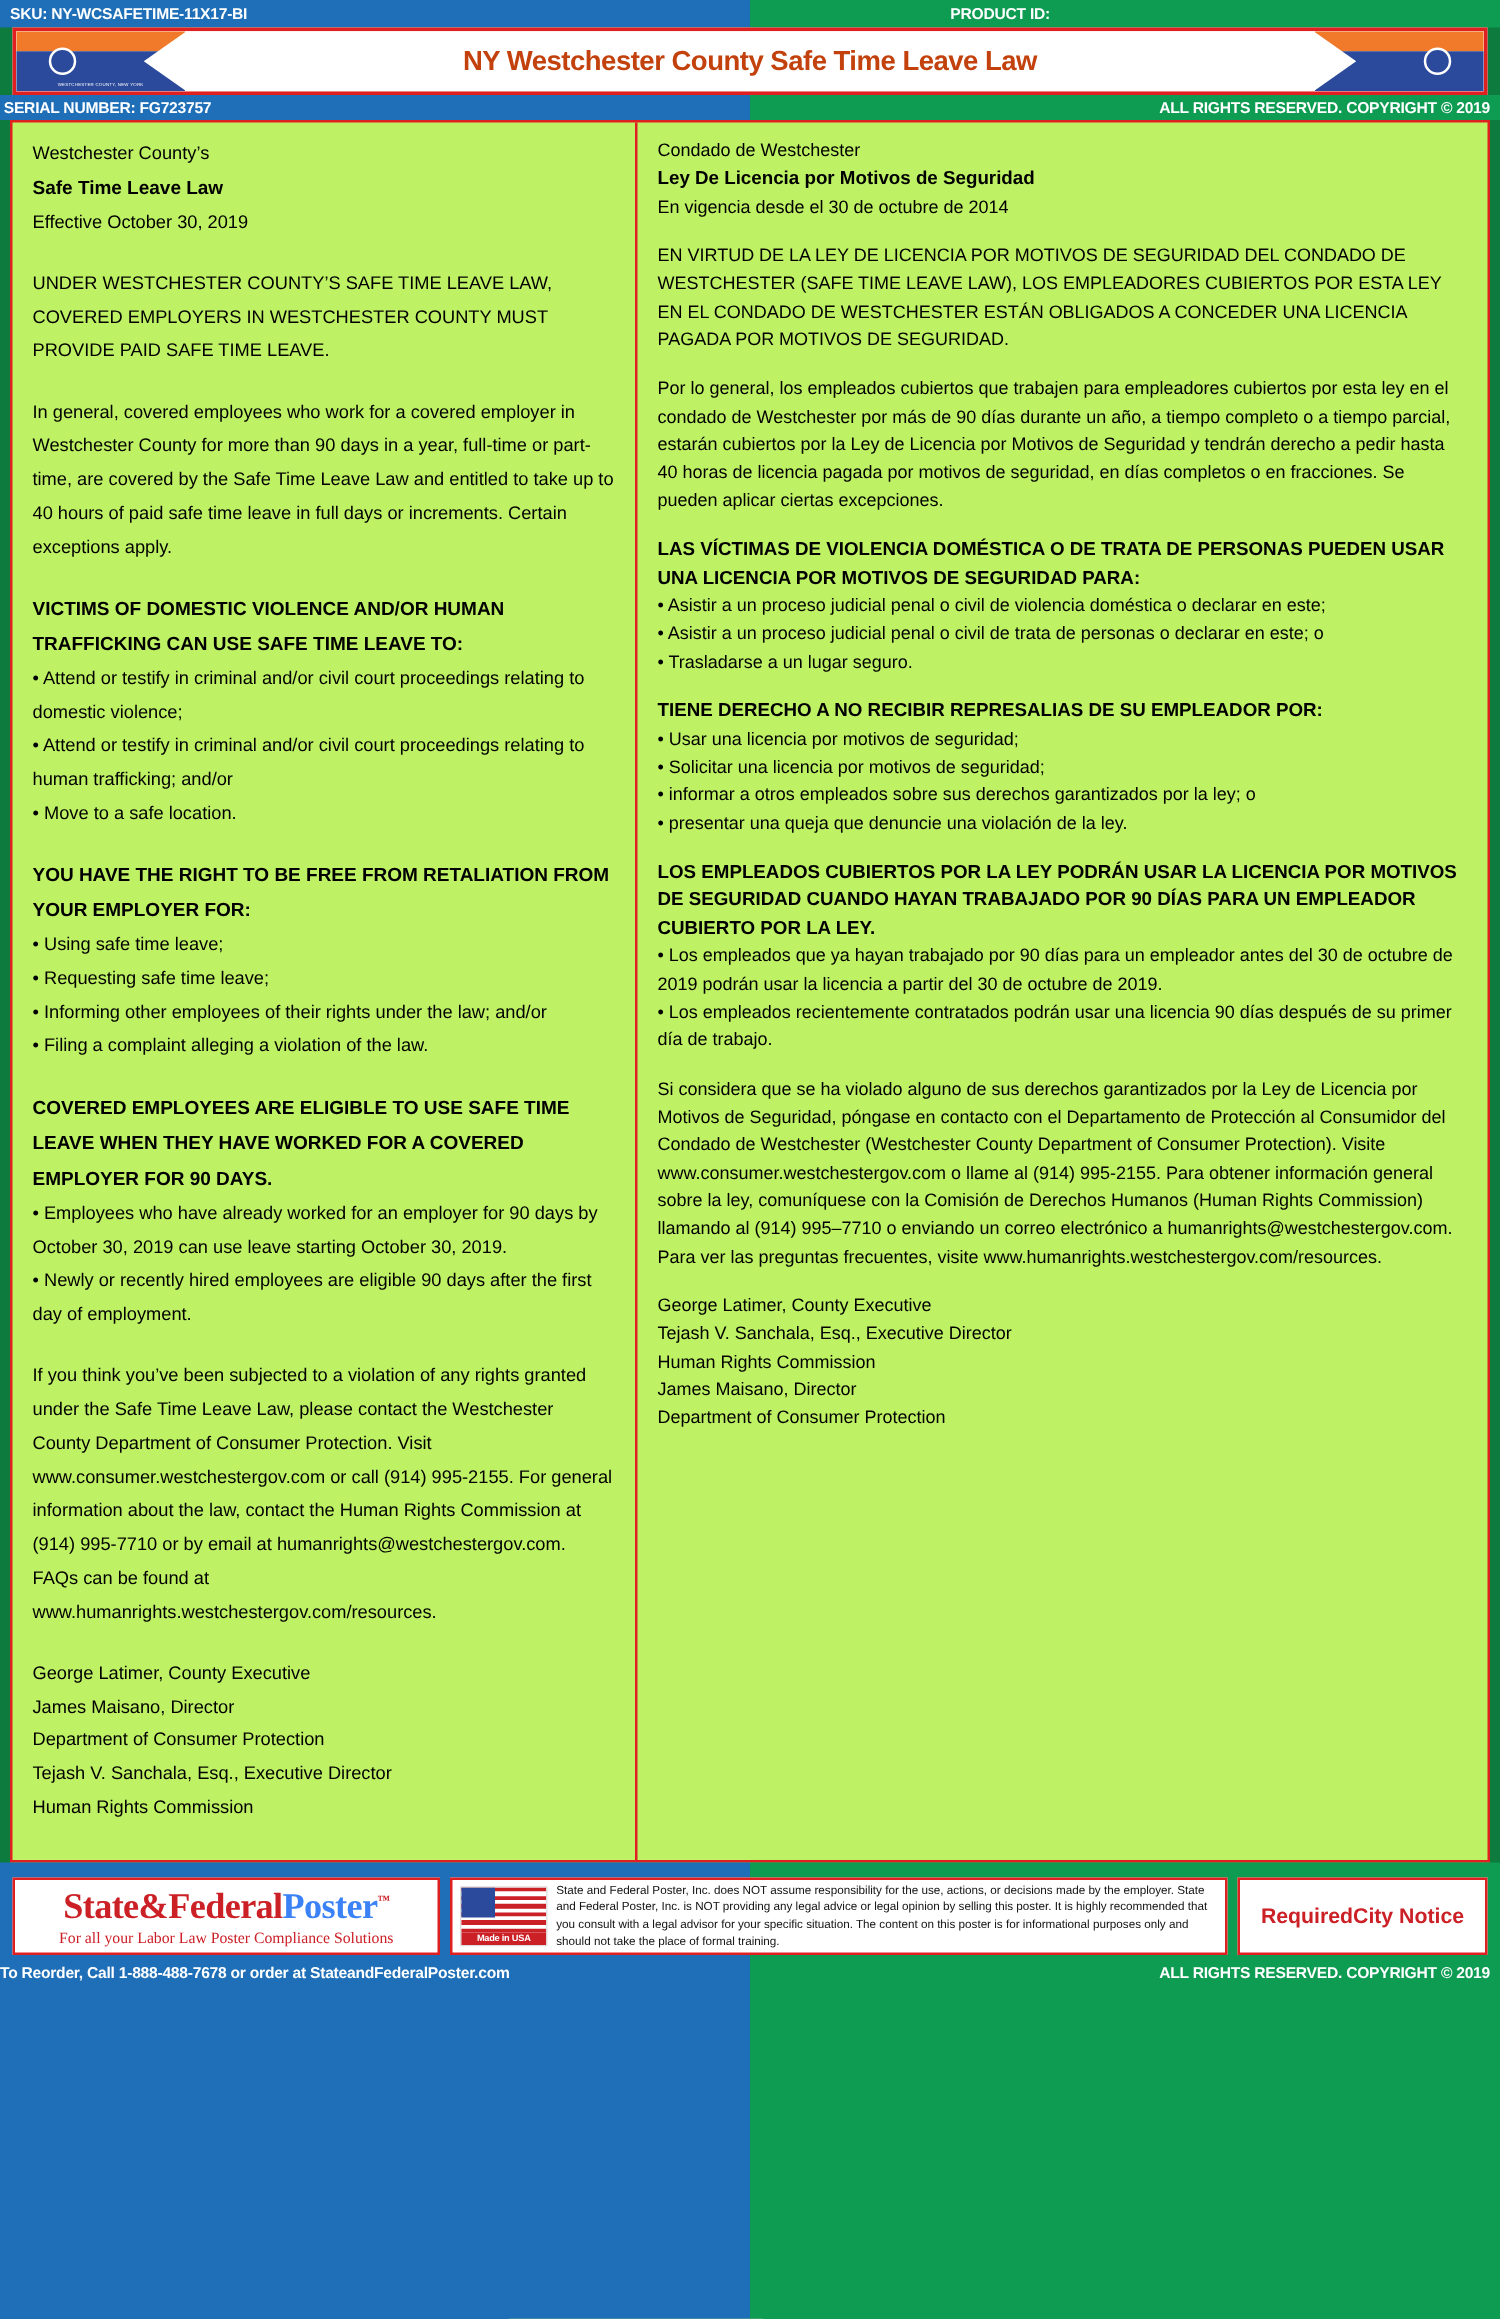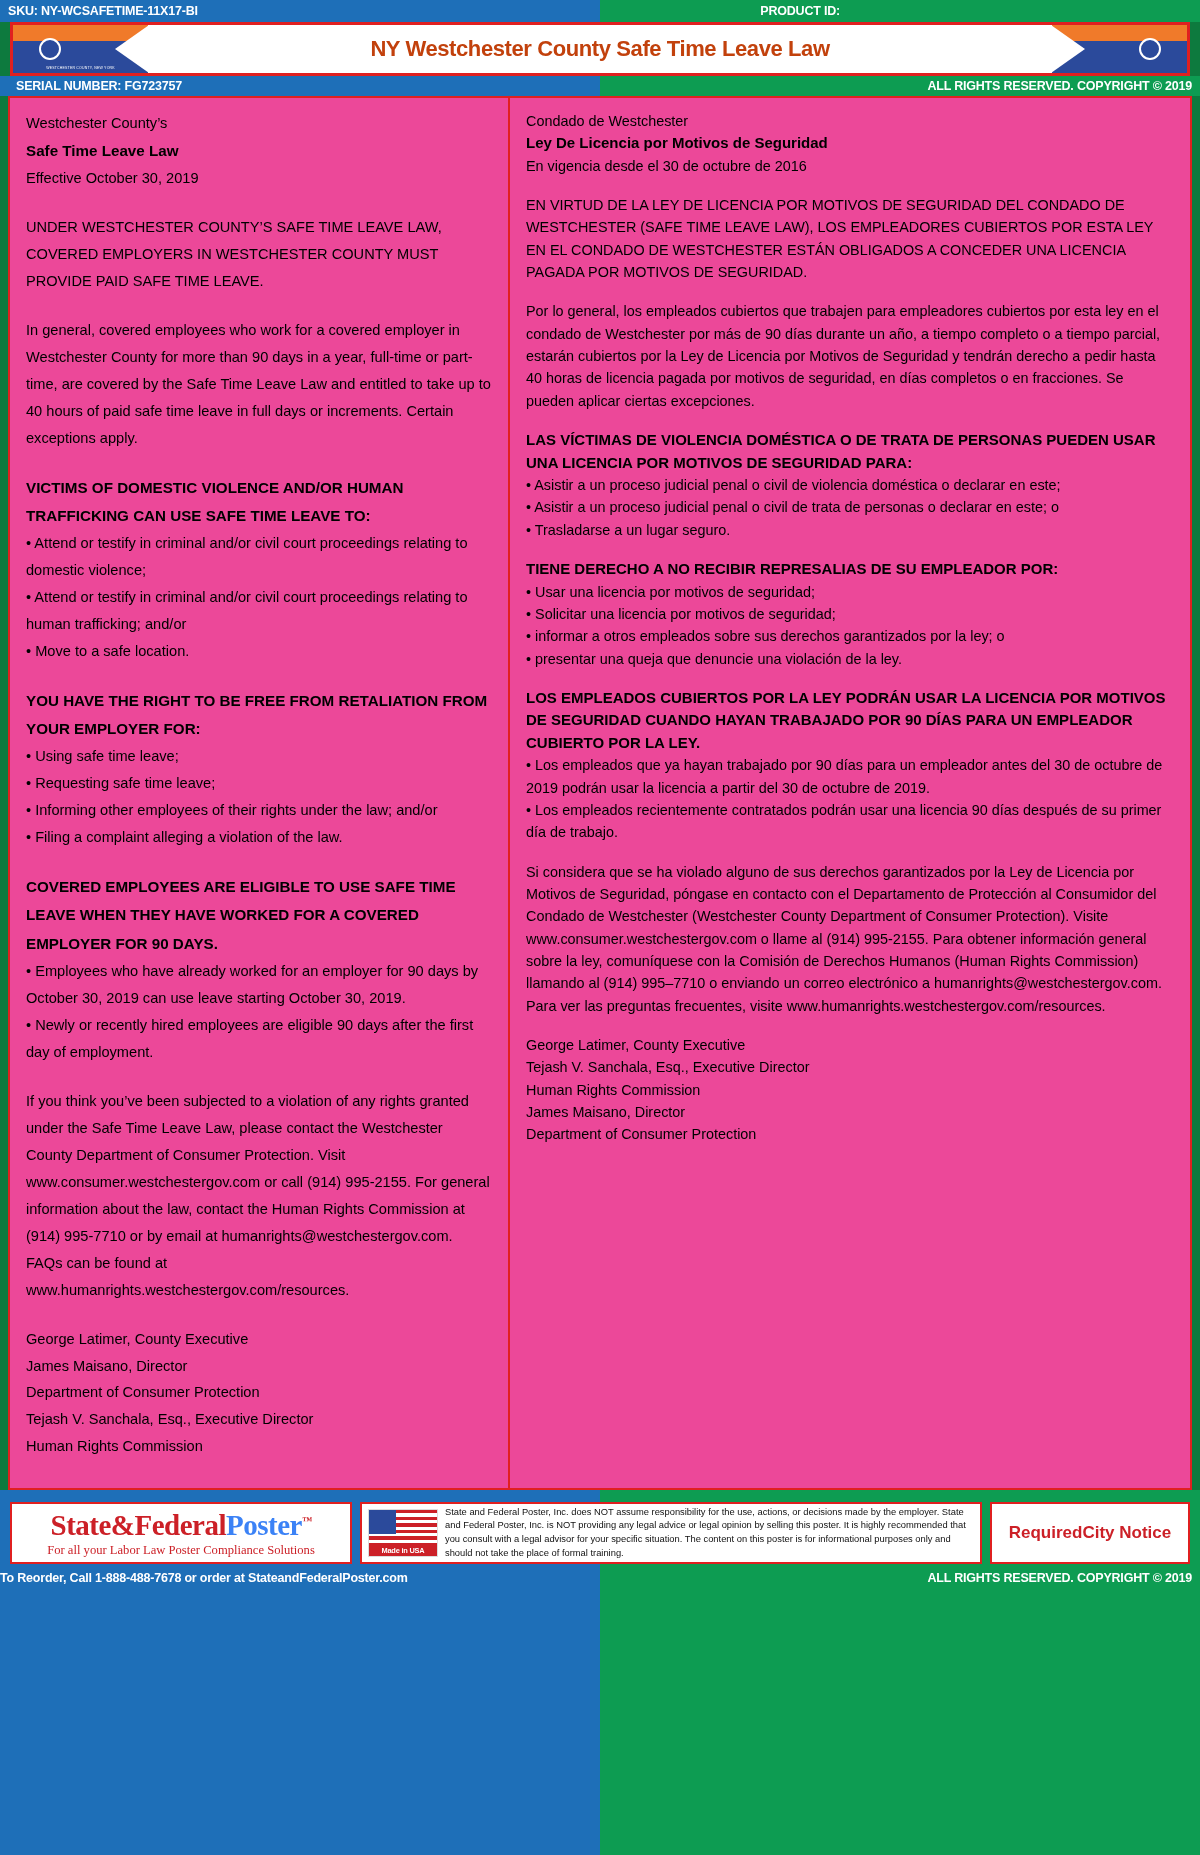"SERIAL NUMBER: FG723757" .band-serial .left .band-label { padding-left: 16px -> 3px }
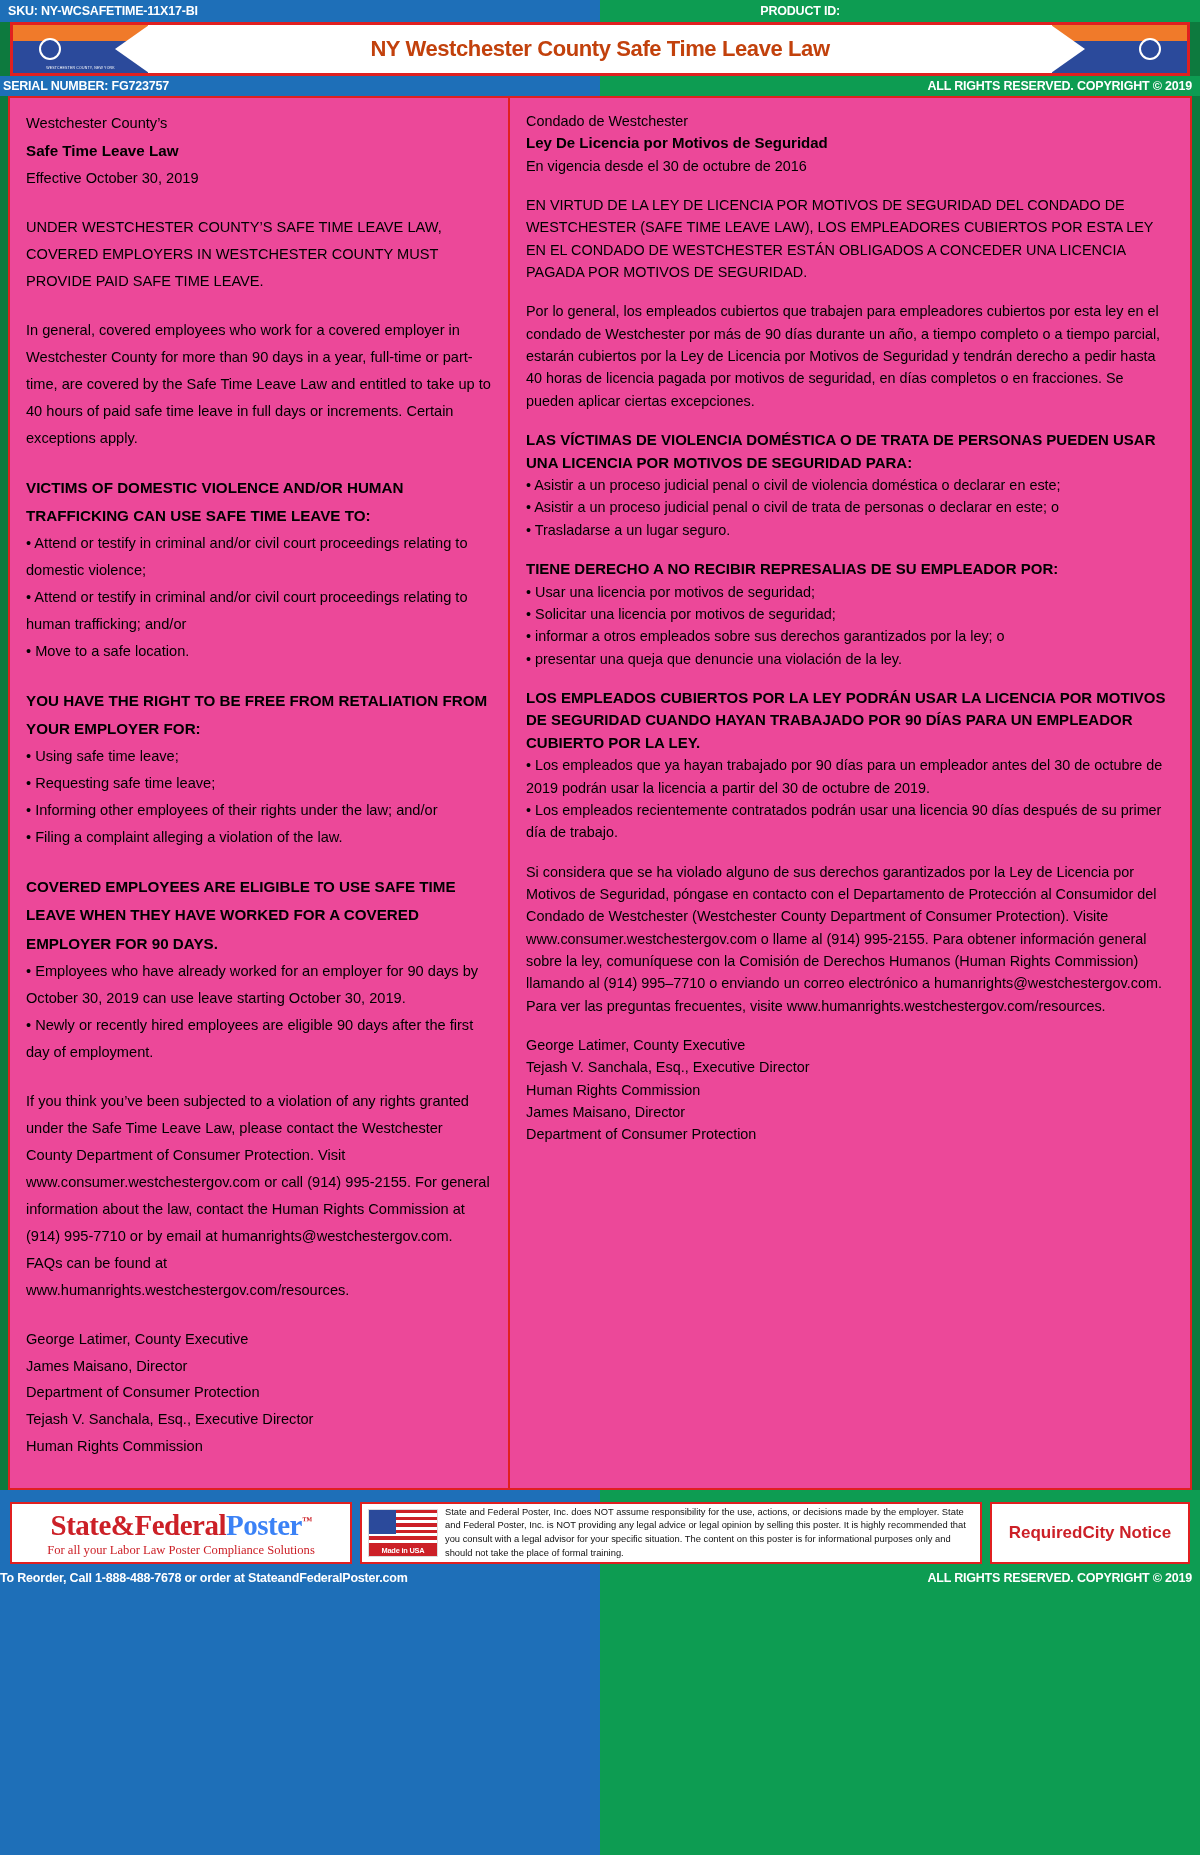"Westchester County’s" .body-wrap { background: #ec4899 -> #bef264 }
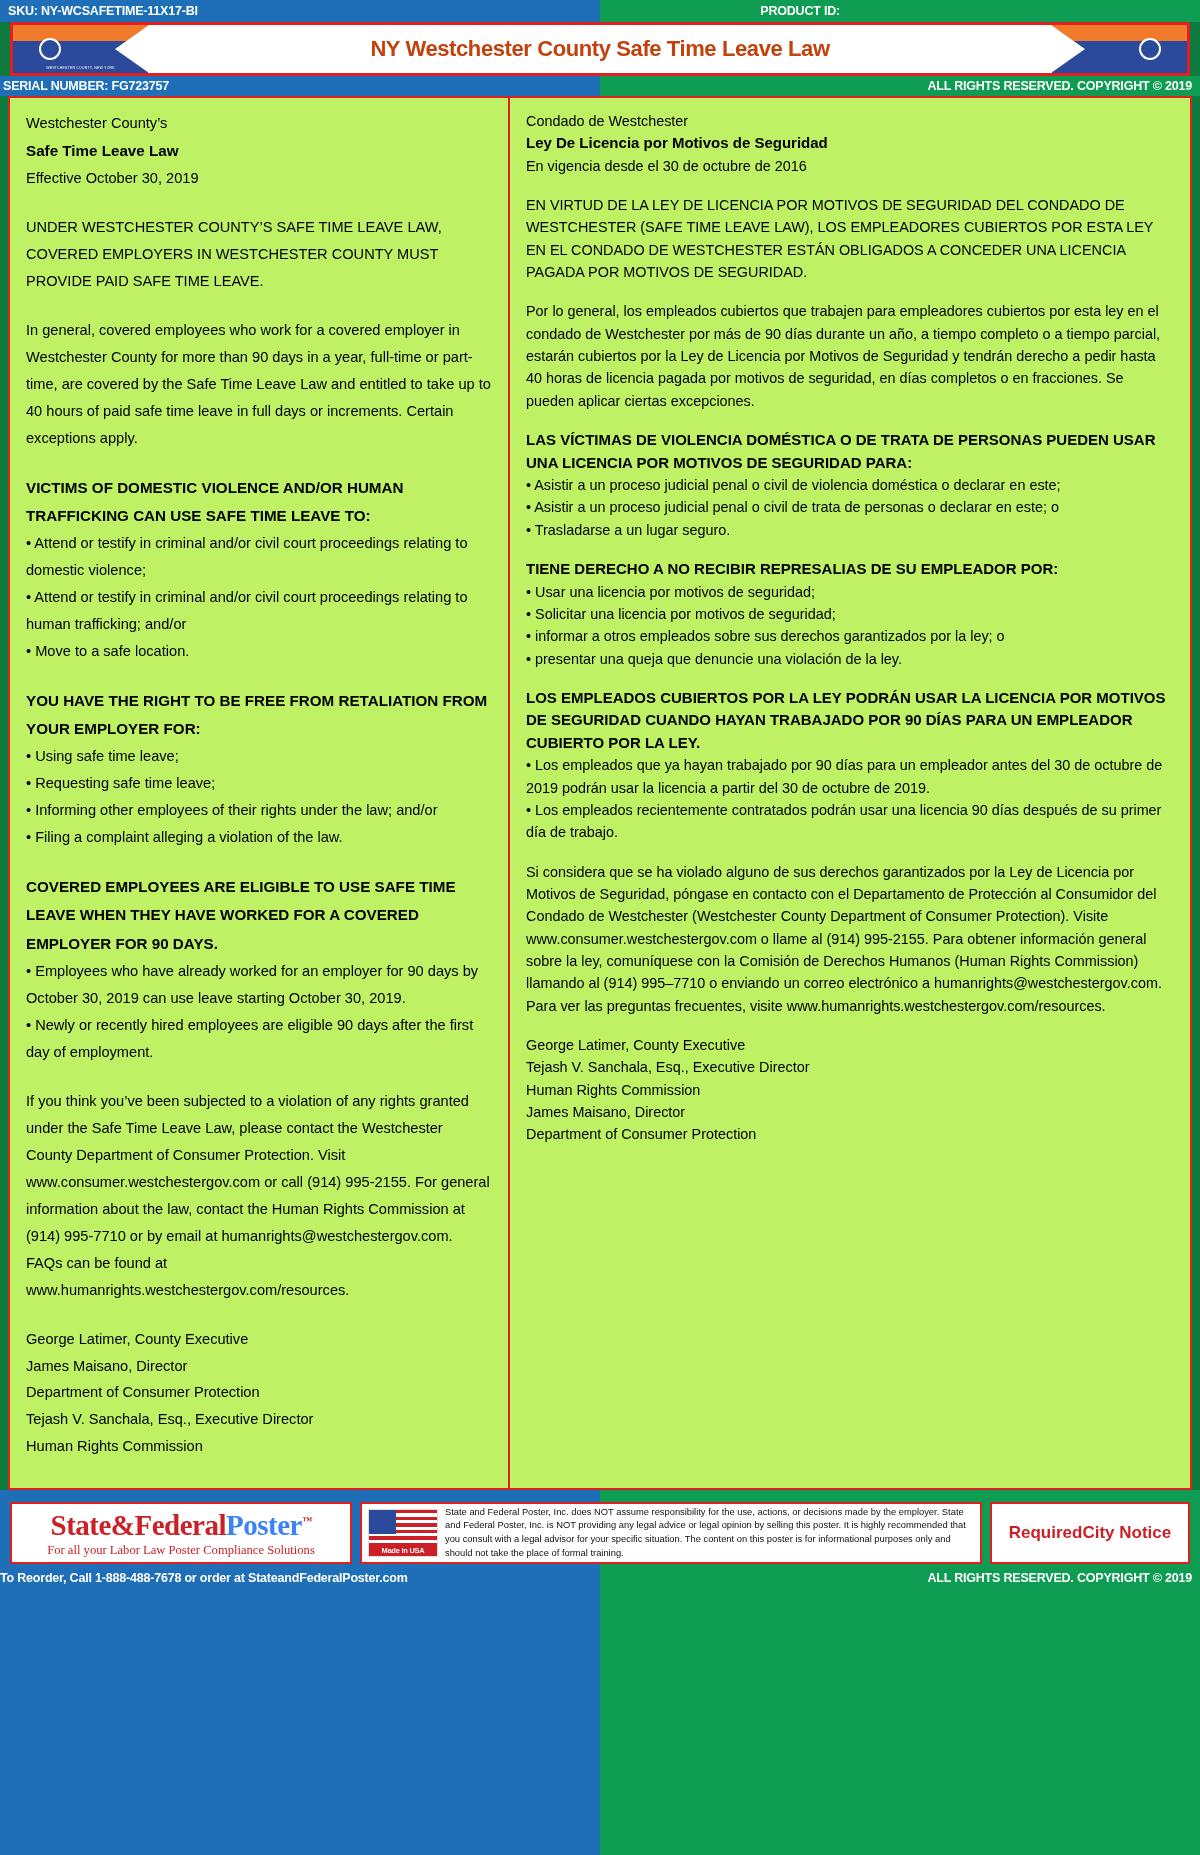"En vigencia desde el 30" div.t-reg { text: 2016 -> 2014 }
